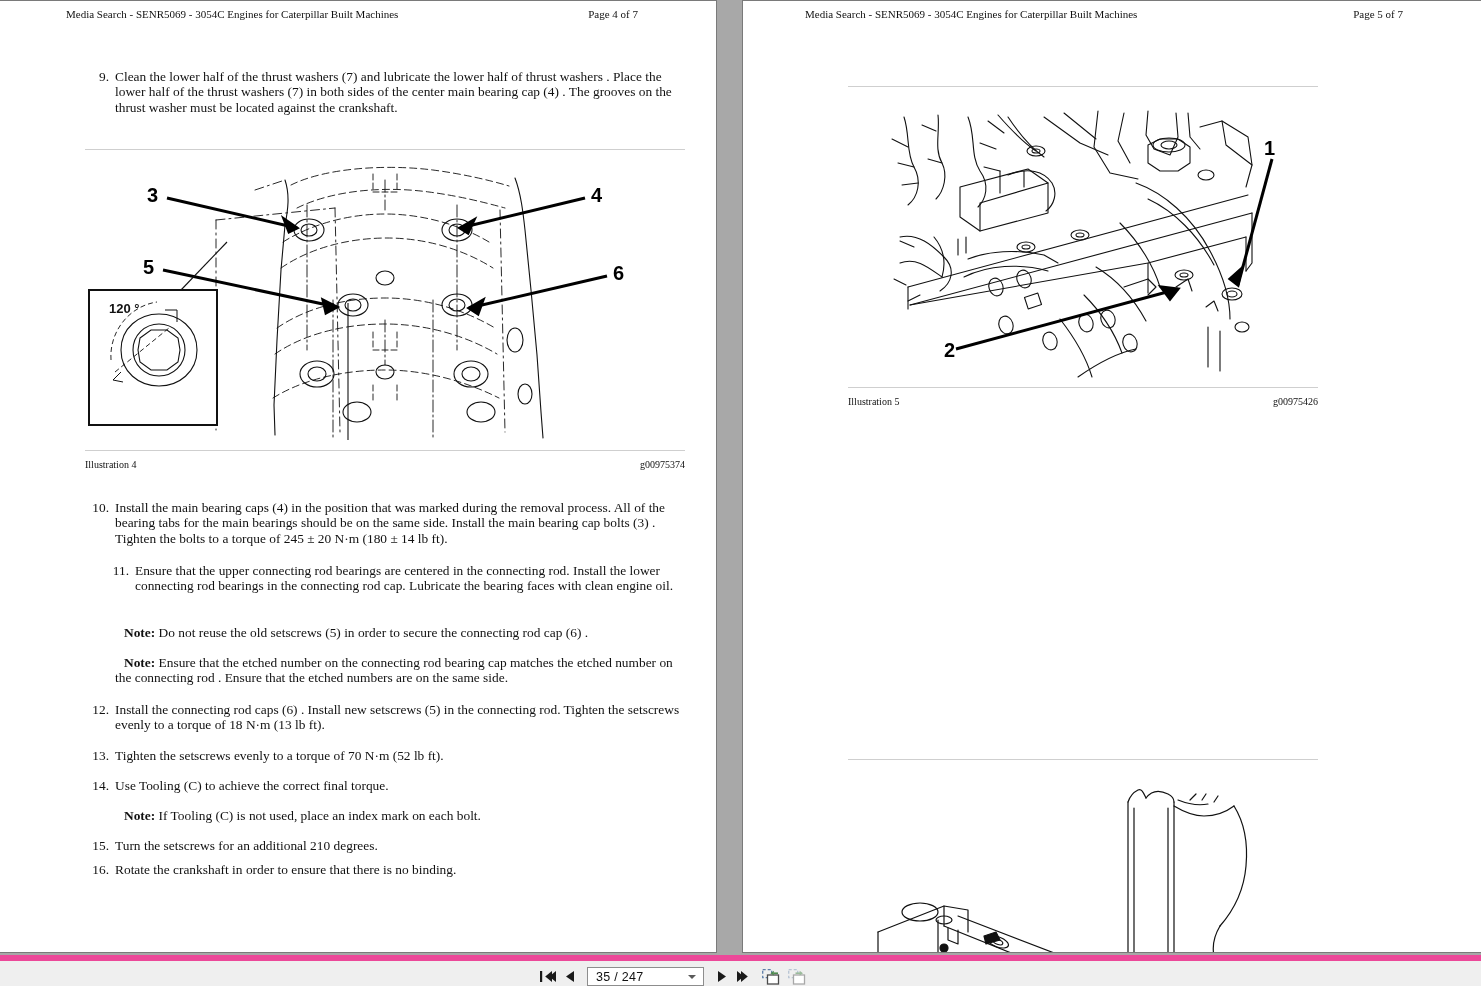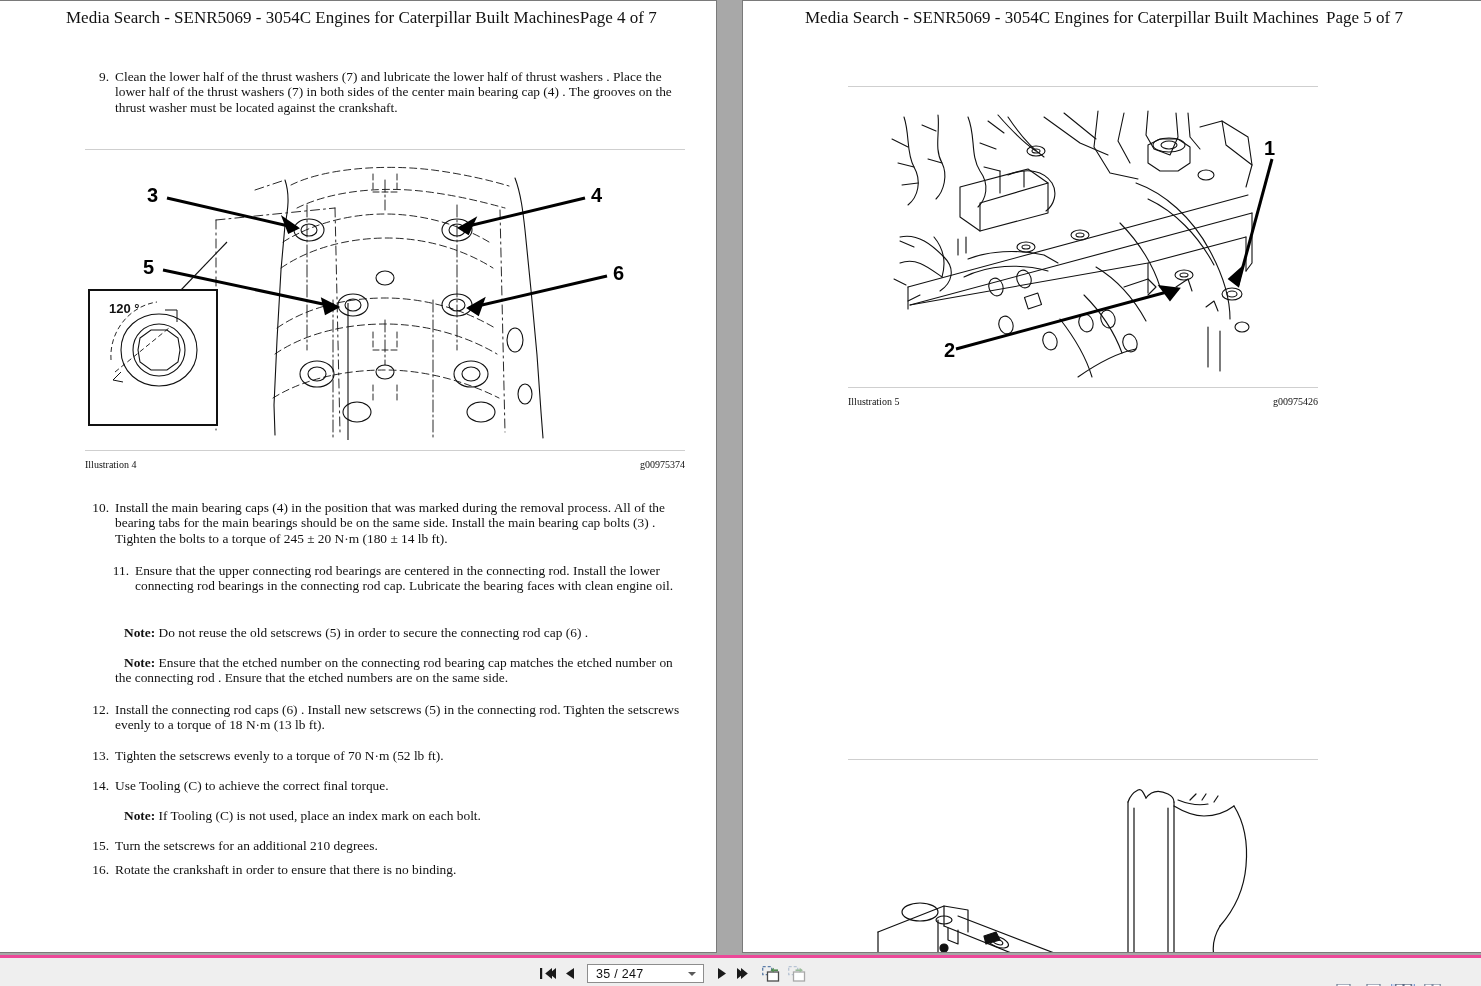"Media Search - SENR5069 -" .pg-header { font-size: 17px -> 11px }
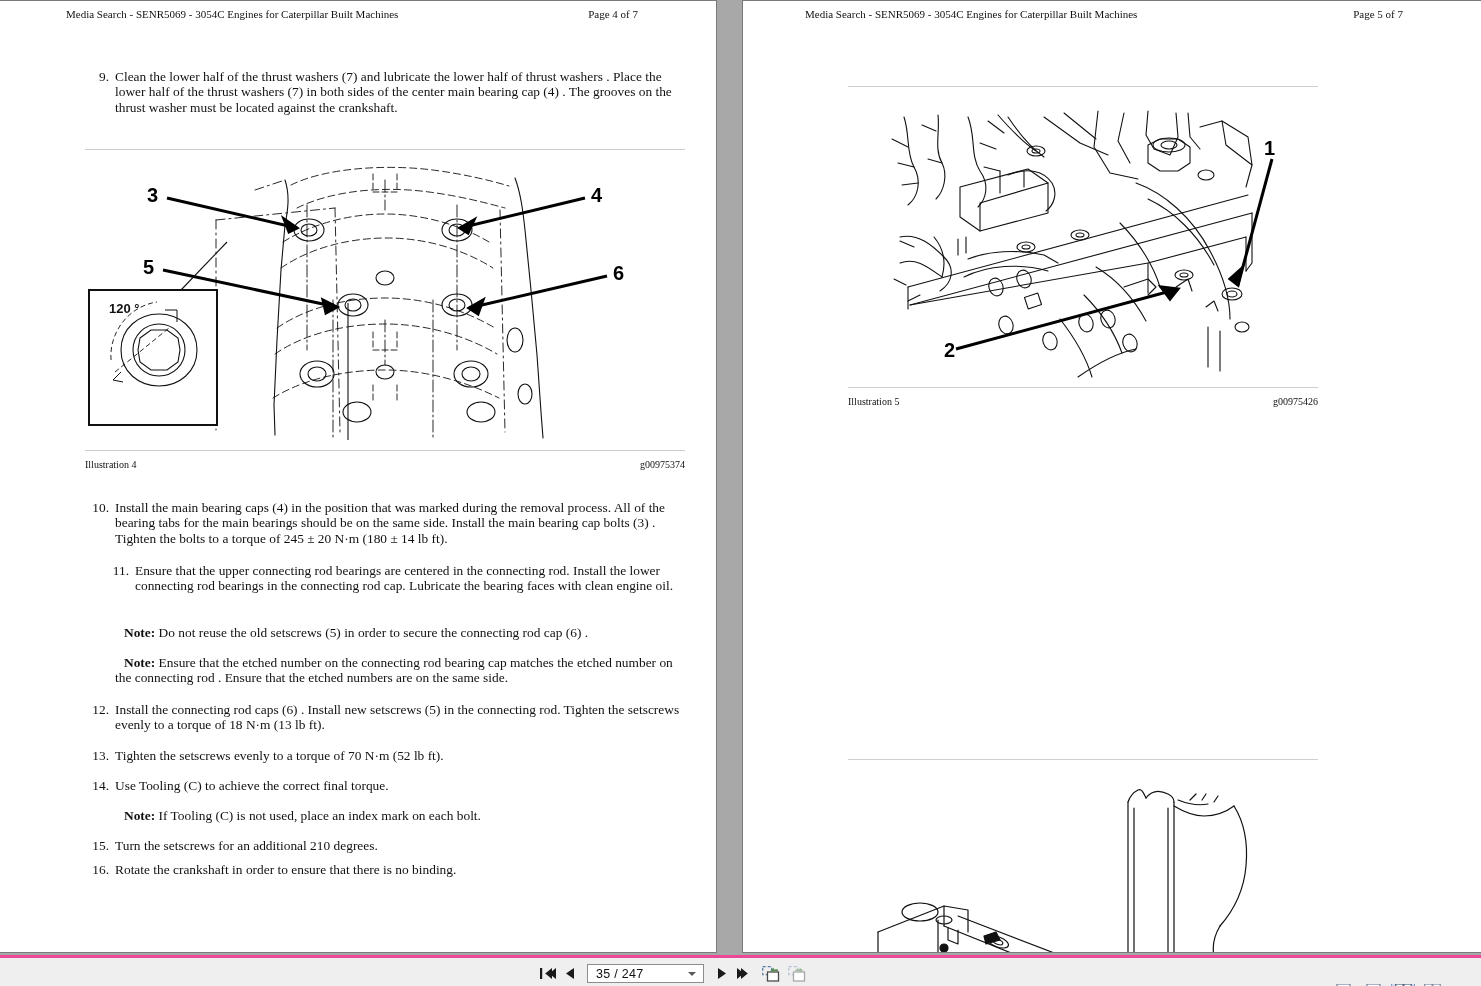"35 / 247" #toolbar { border-top: 3px solid #ec4899 -> 6px solid #ec4899 }
